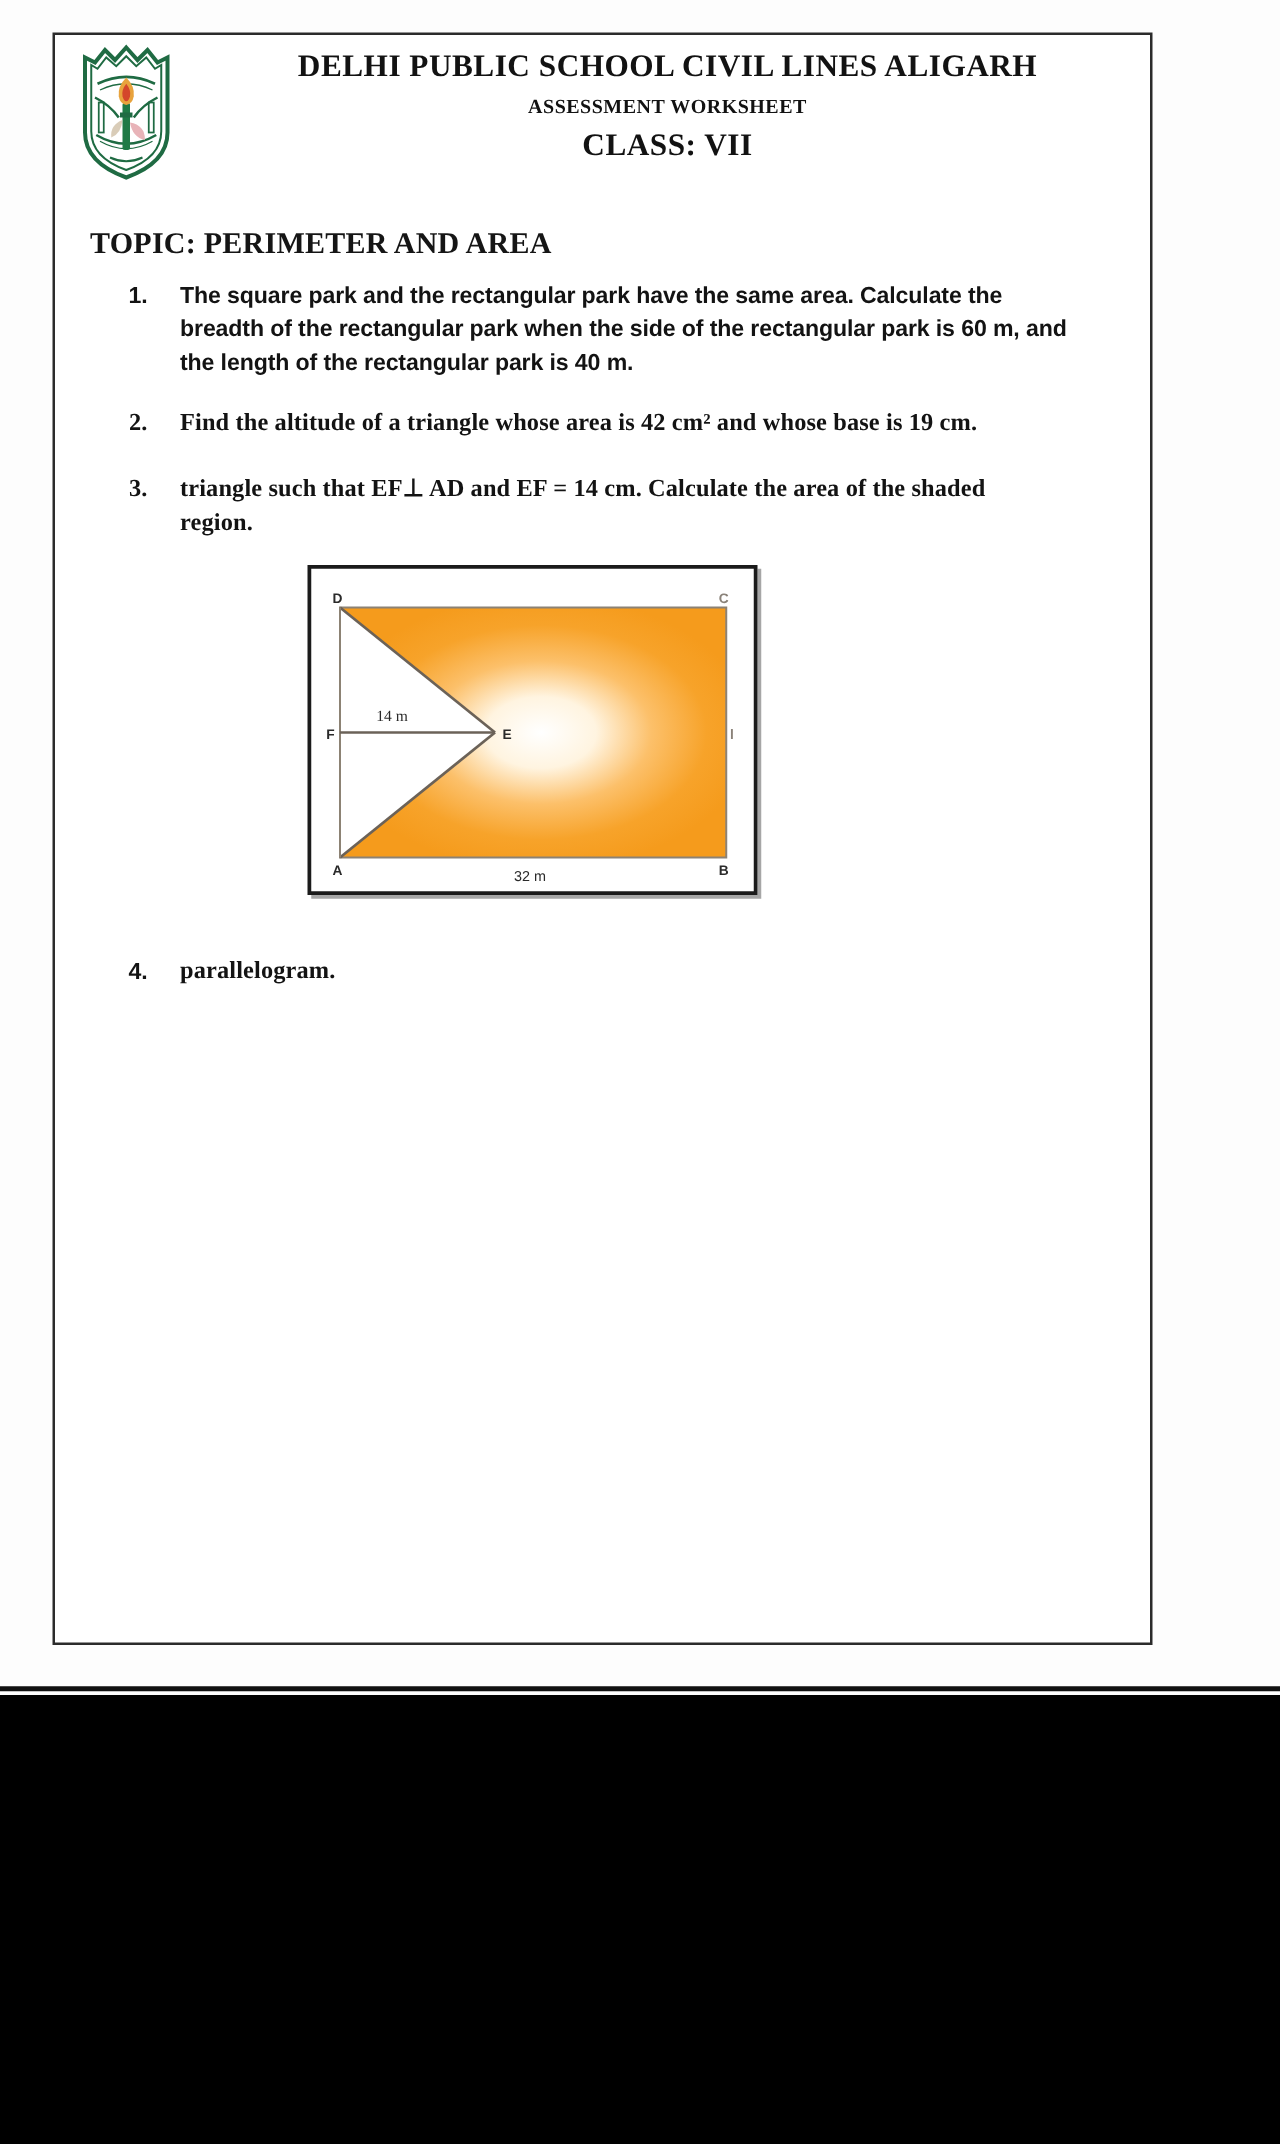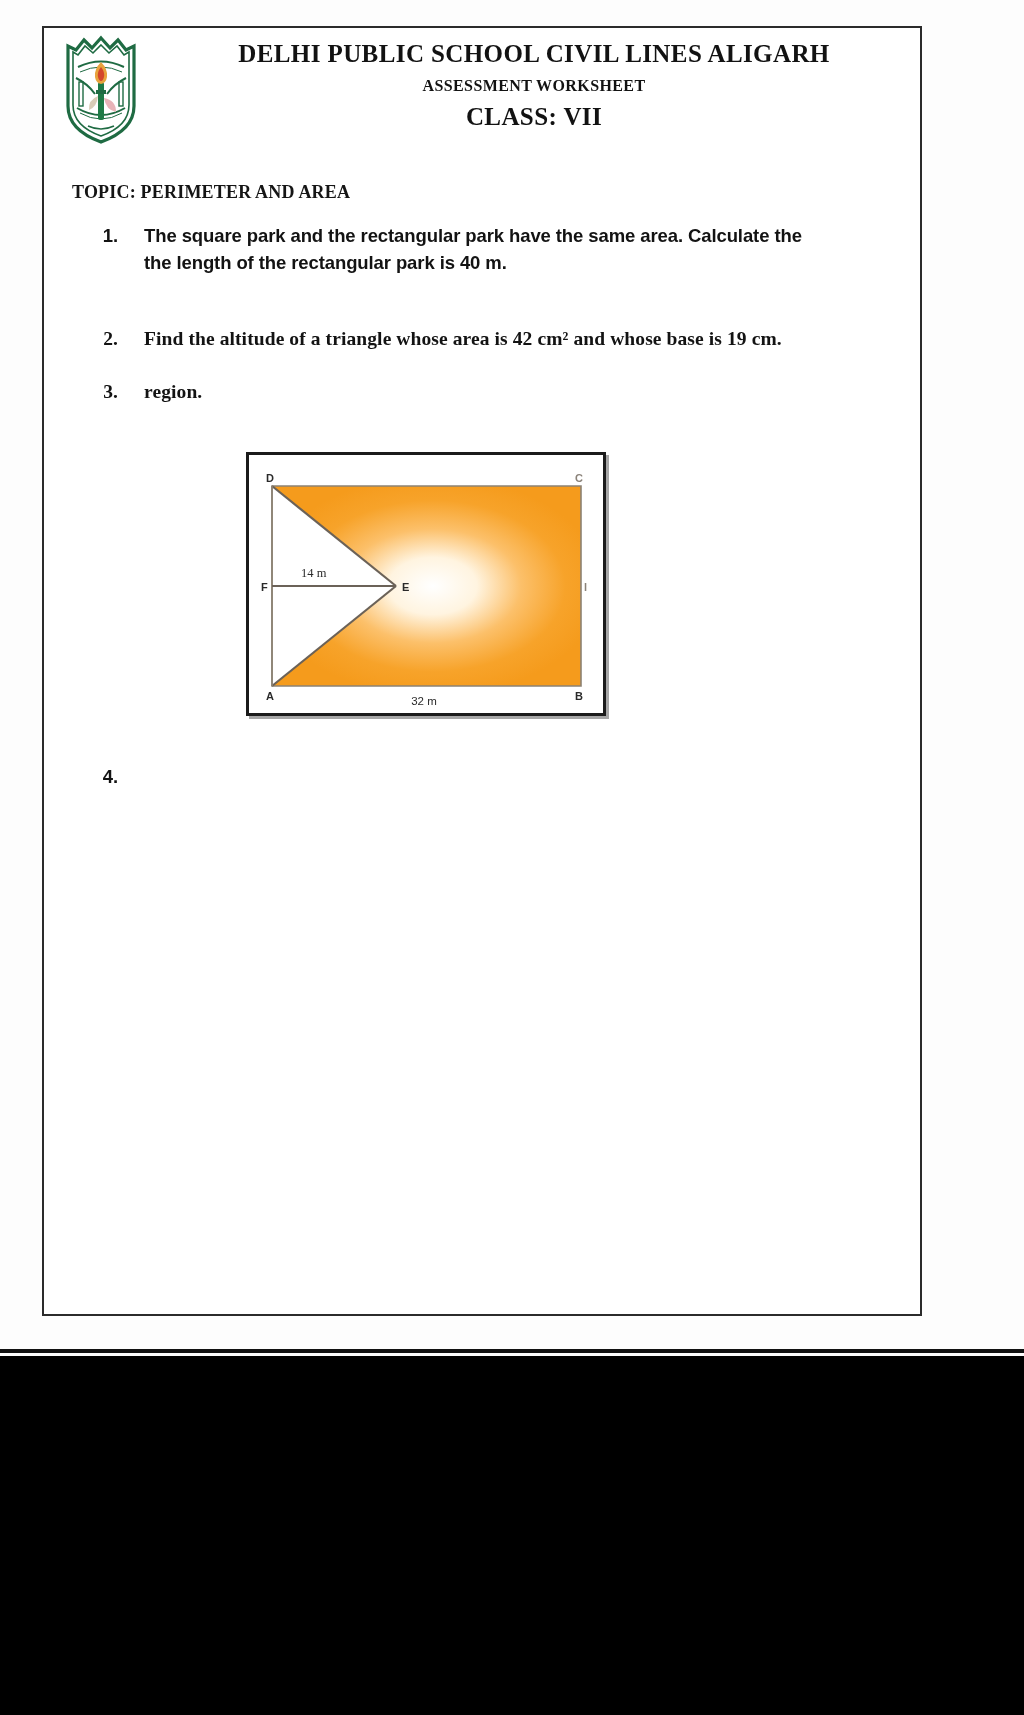"TOPIC: PERIMETER AND AREA" .topic { font-size: 18px -> 24px }
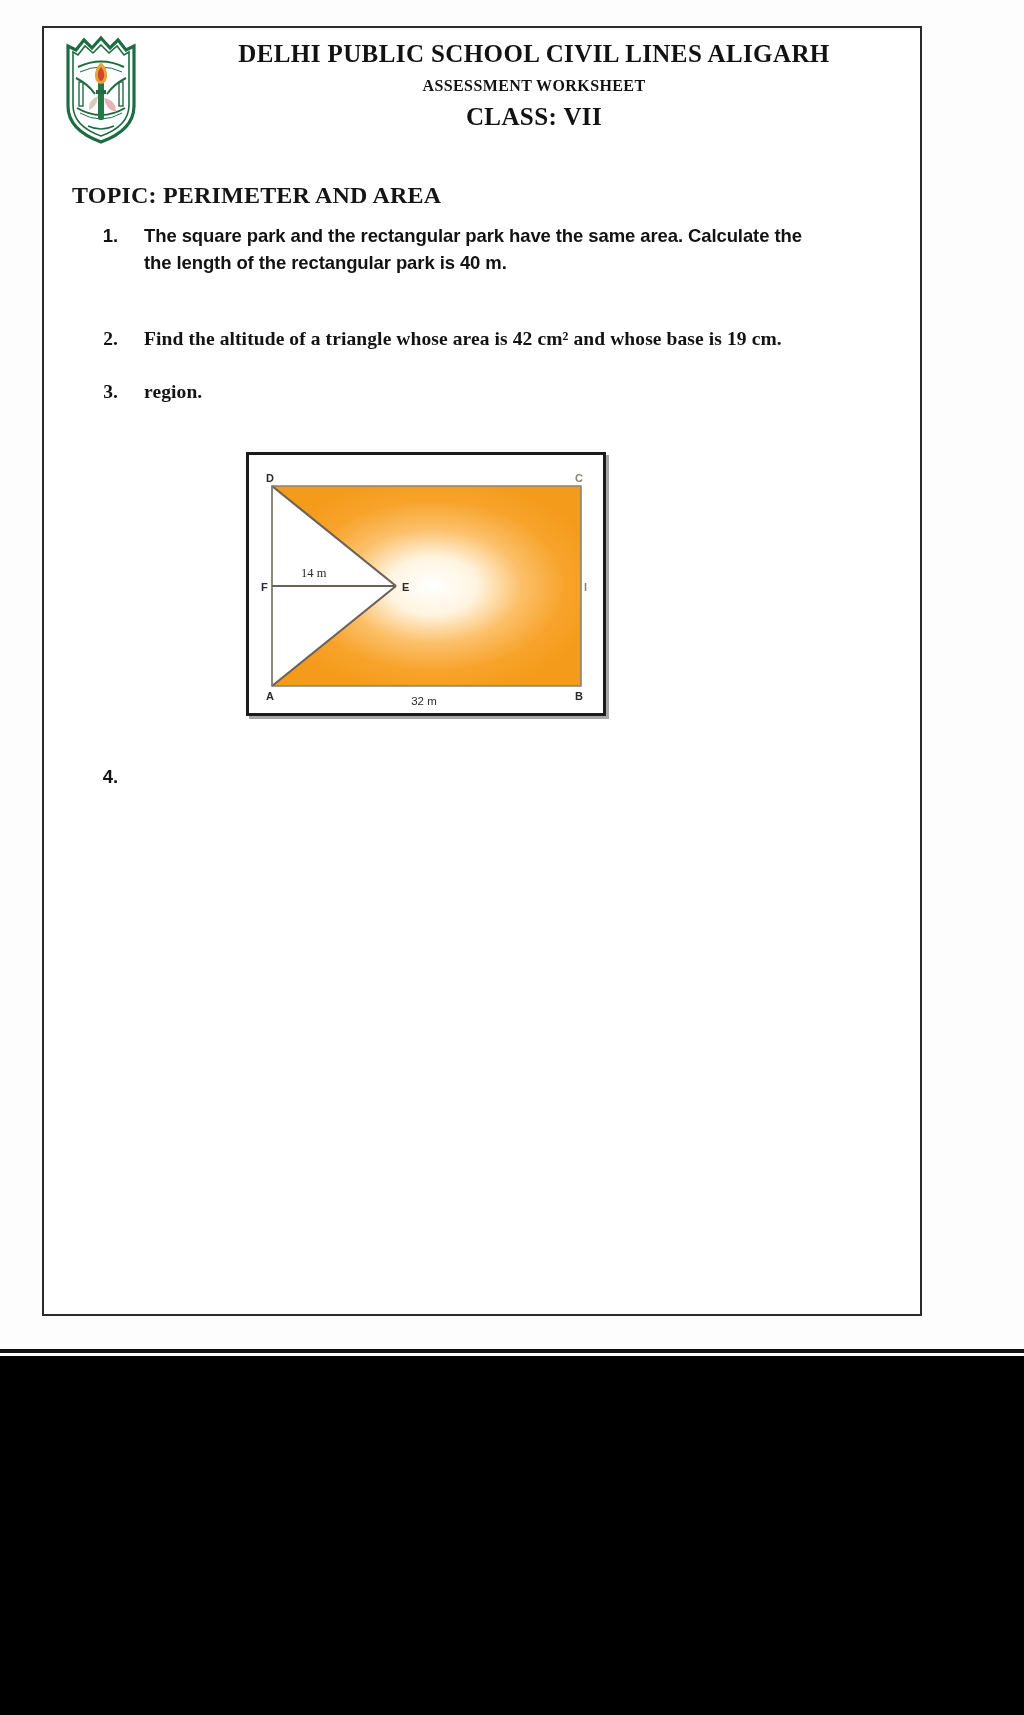"breadth of the rectangular park" div.q-line { html: none -> <div>breadth of the rectangular park when the side of the rectangular park is 60 m, and</div> }
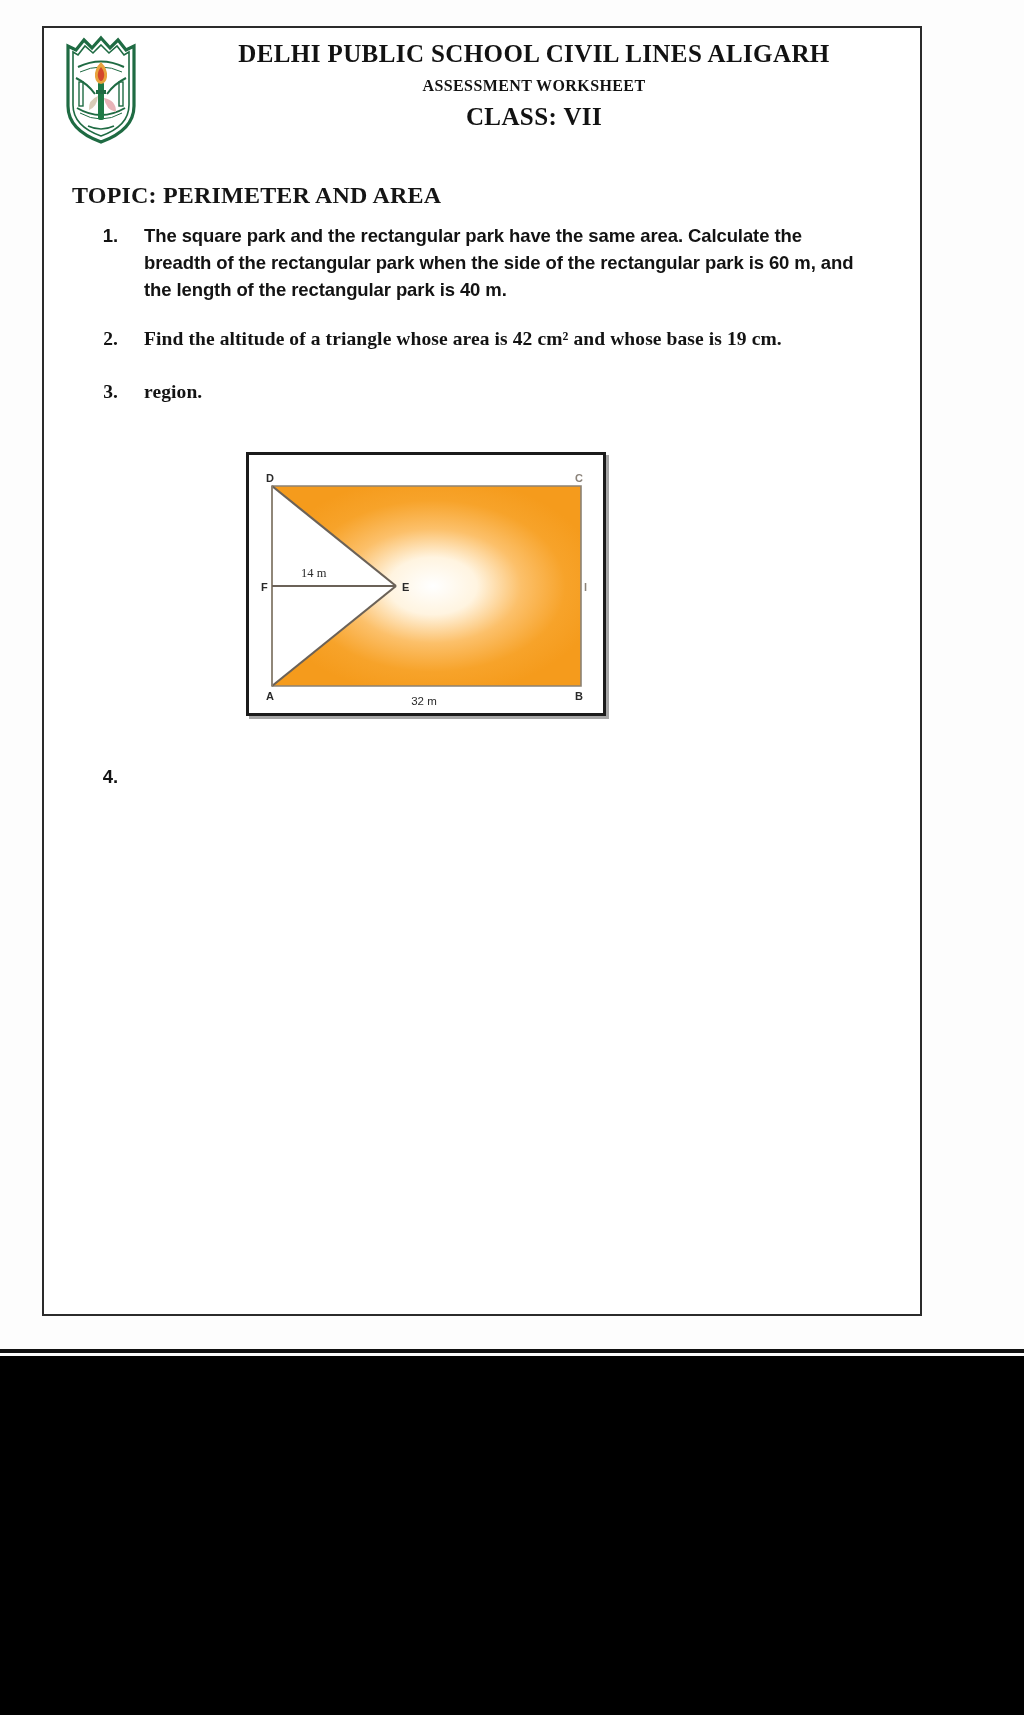"triangle such that EF⊥ AD" div.q-line { html: none -> <div>triangle such that EF⊥ AD and EF = 14 cm. Calculate the area of the shaded</div> }
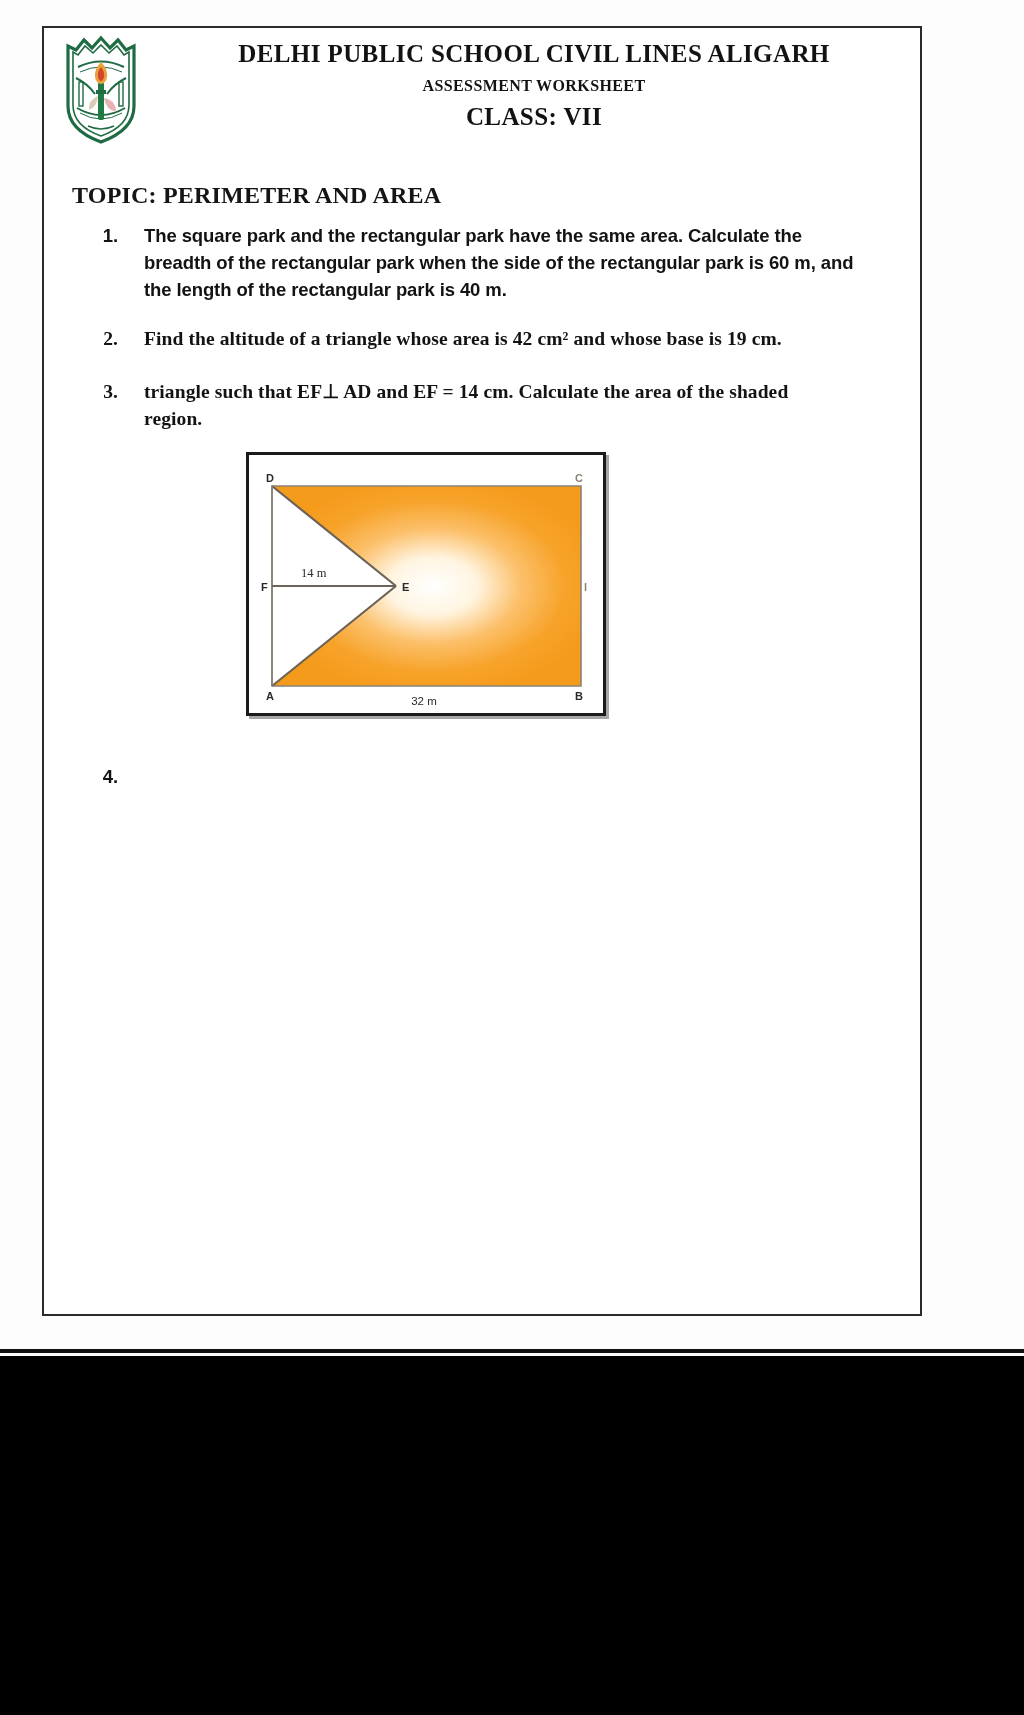"parallelogram." div.q-line { html: none -> <div>parallelogram.</div> }
